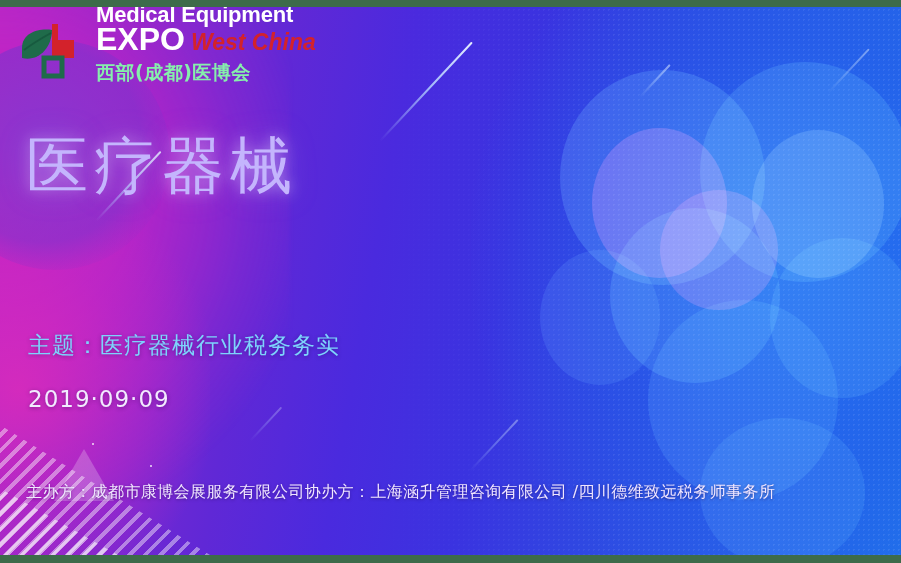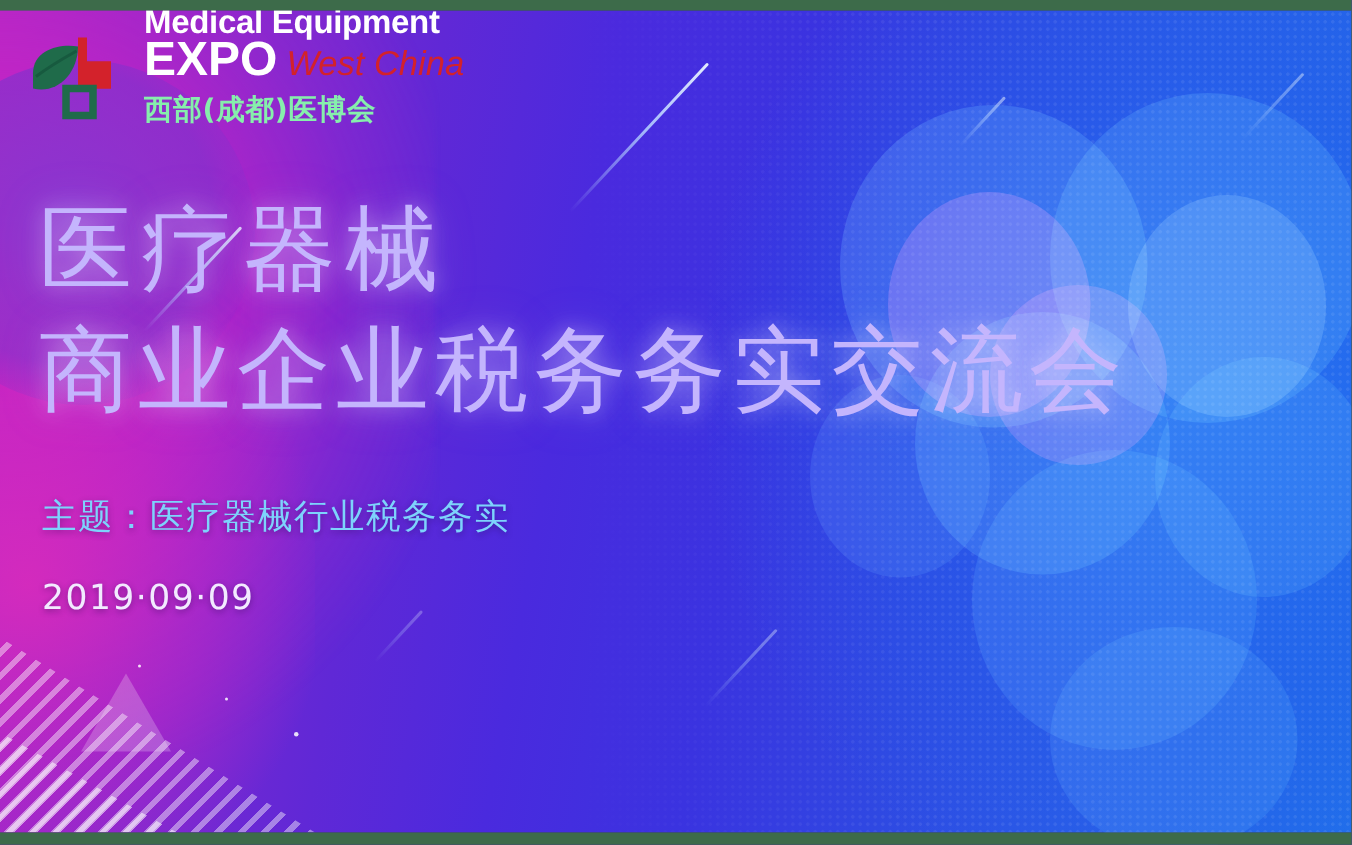"West China" .lt-west { font-weight: normal -> bold }
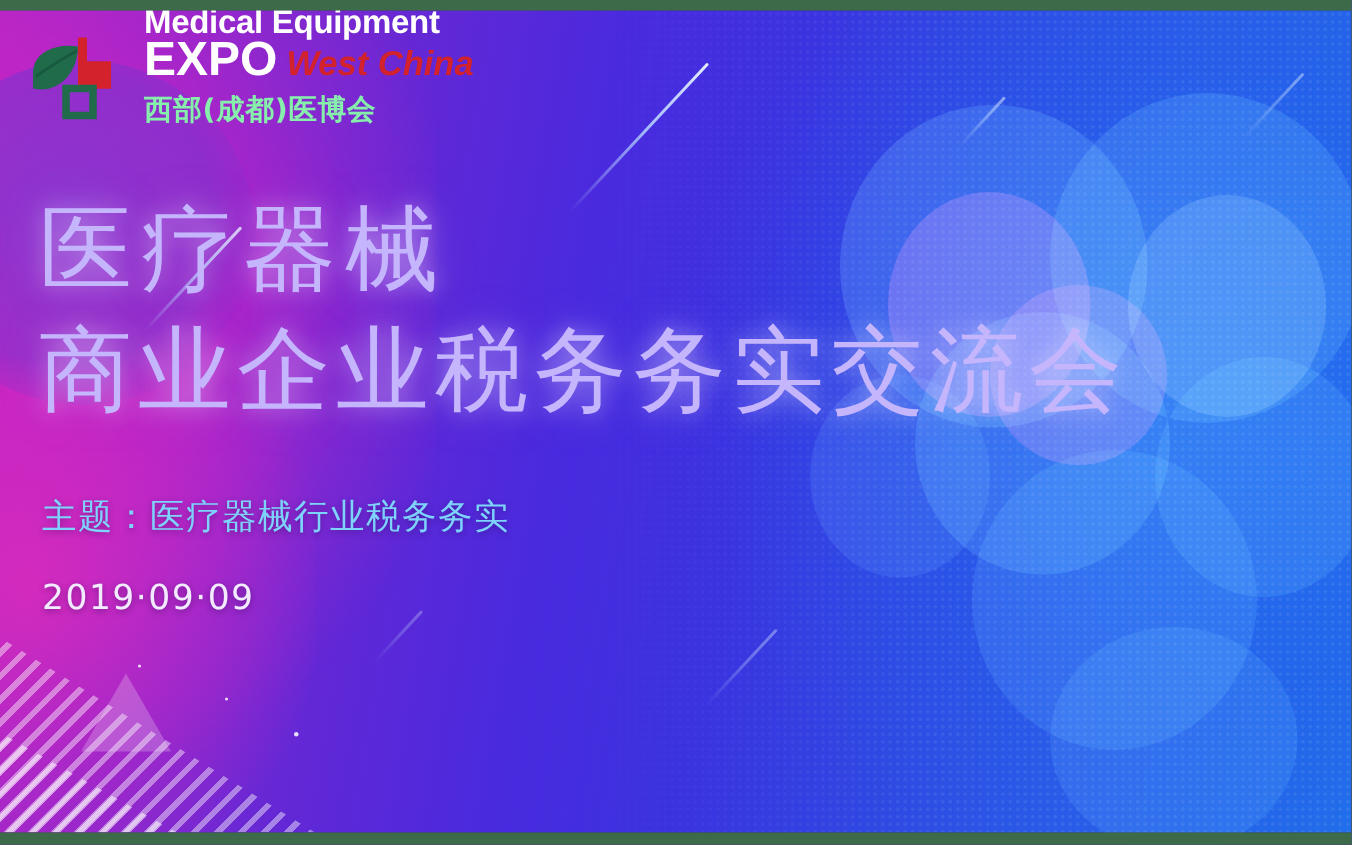"商业企业税务务实交流会" div.hl-line { html: <div>商业企业税务务实交流会</div> -> none }
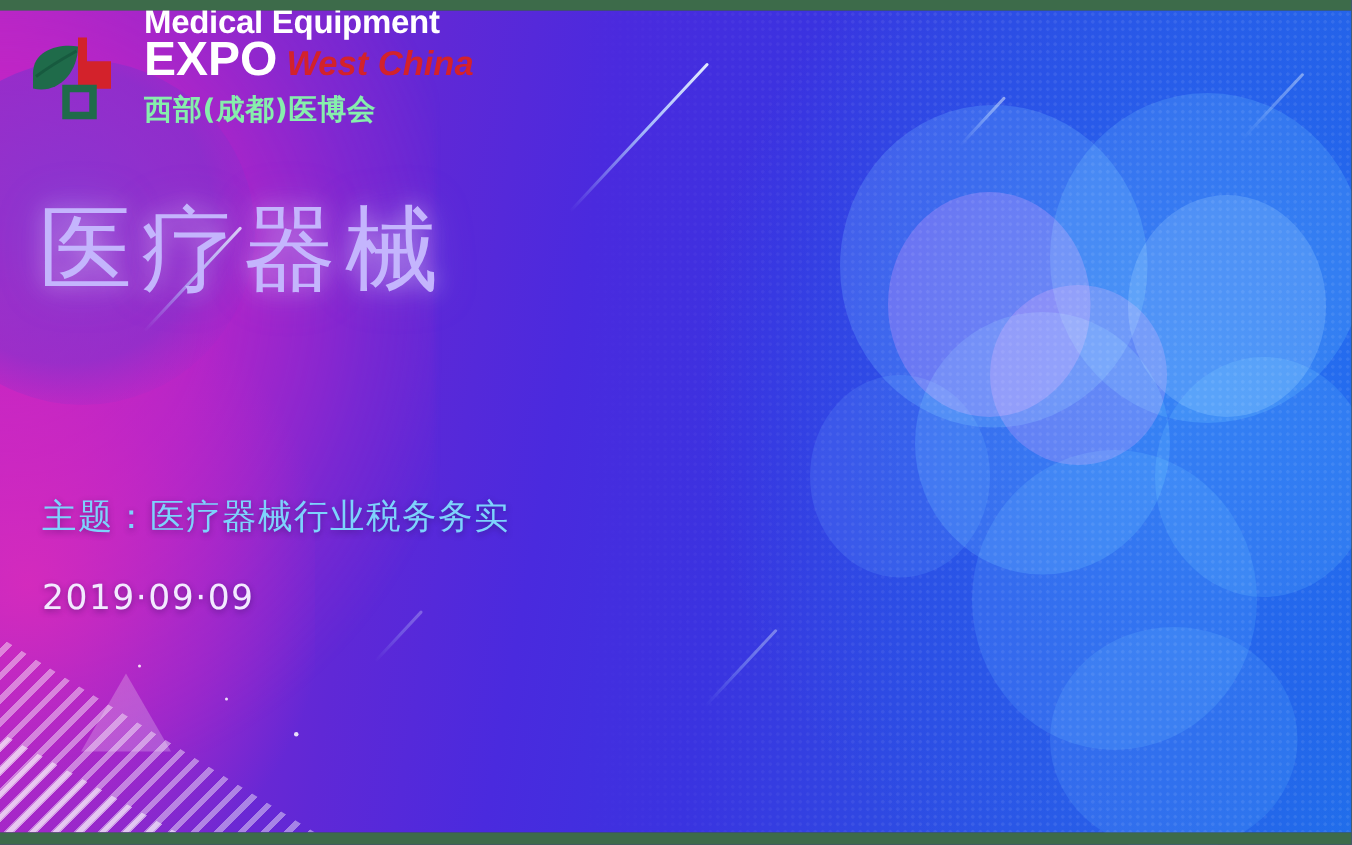"主办方：成都市康博会展服务有限公司协办方：上海涵升管理咨询有限公司" div.footer { html: none -> <div> <span>主办方：</span><span>成都市康博会展服务有限公司</span><span></span><span>协办方：</span><span>上海涵升管理咨询有限公司 /四川德维致远税务师事务所</span> </div> }
